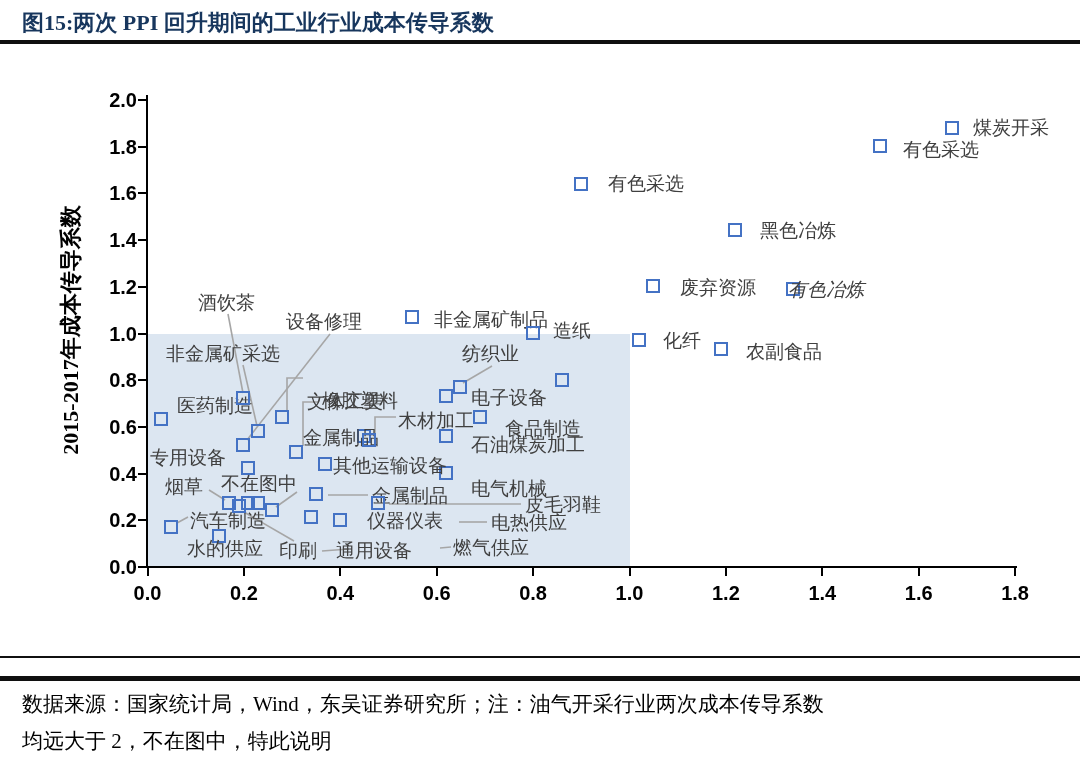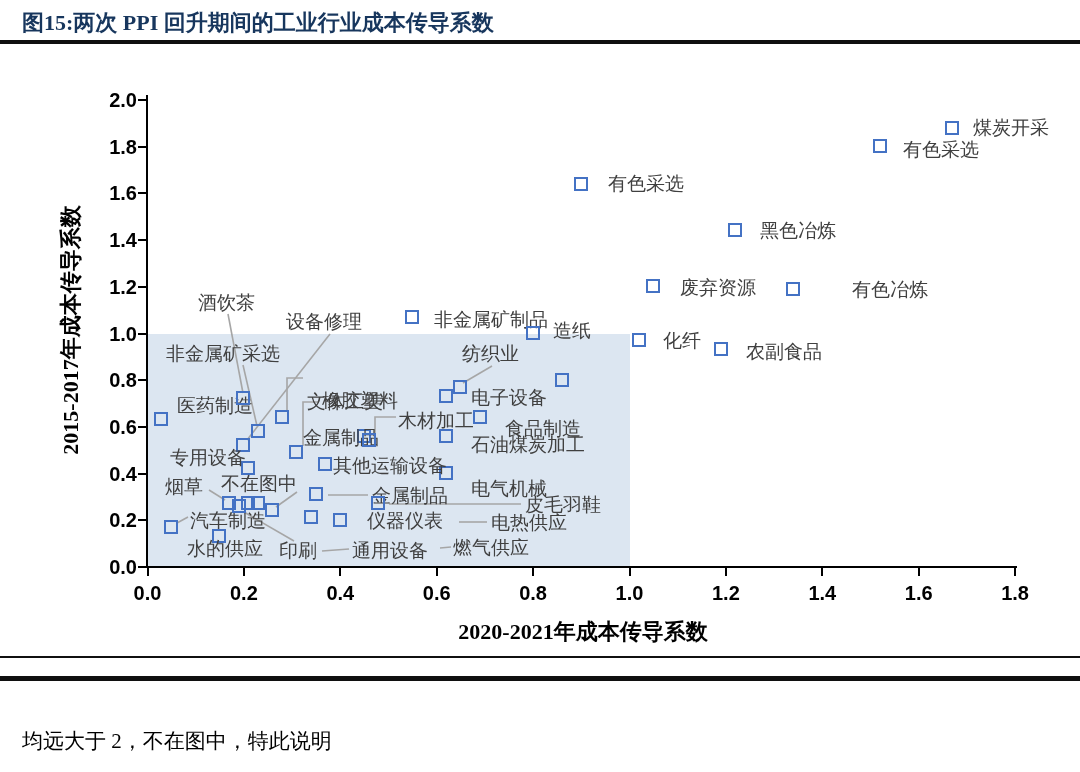"有色冶炼" div.pt-label { font-style: none -> italic; left: 852px -> 788px }
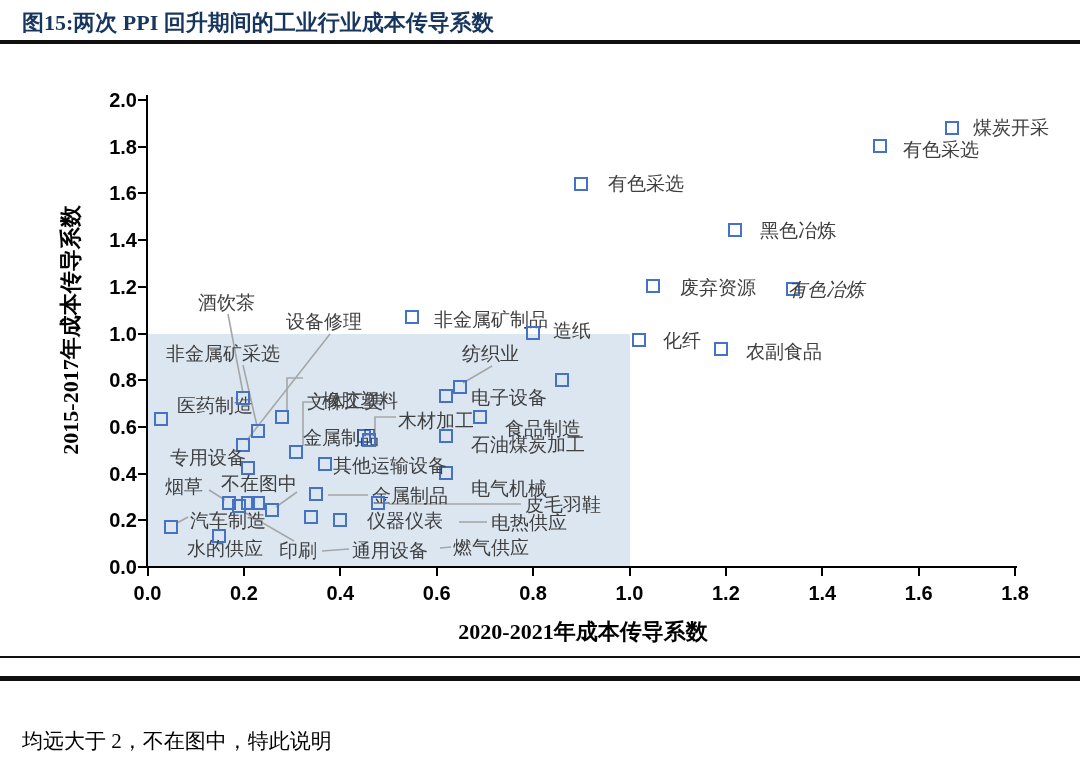"专用设备" div.pt-label { margin-left: 20px -> none }
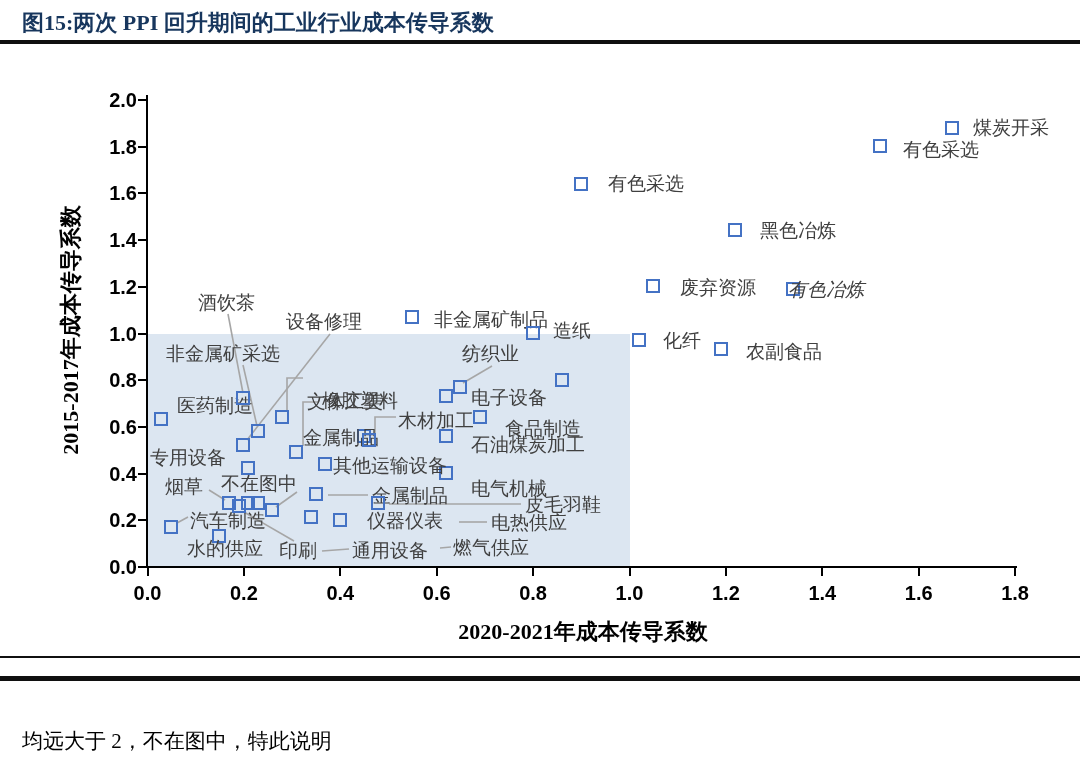"通用设备" div.pt-label { left: 352px -> 336px }
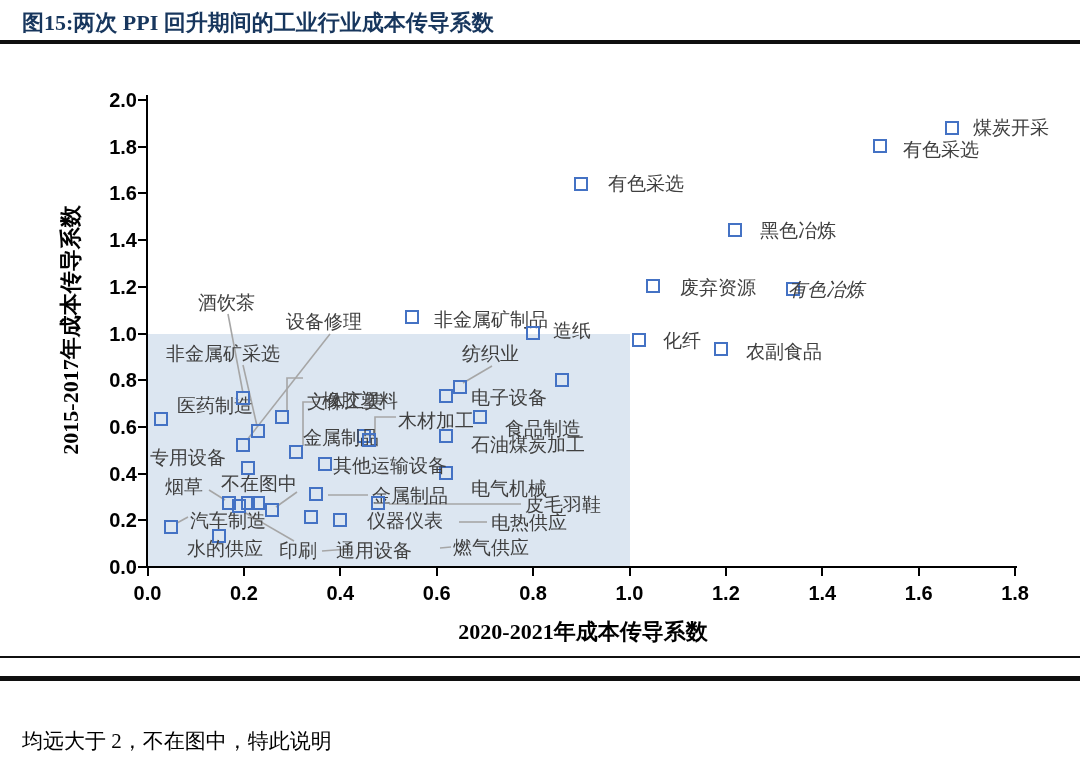"2020-2021年成本传导系数" div.axis-title { html: <div>2020-2021年成本传导系数</div> -> none }
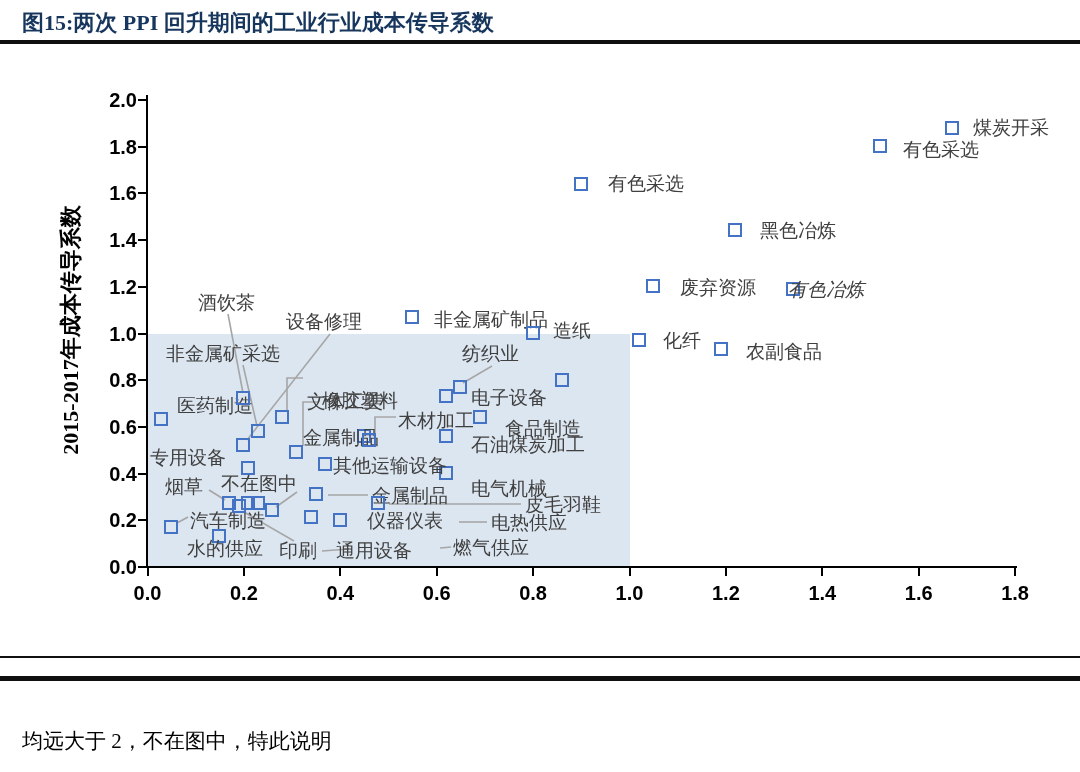"数据来源：国家统计局，Wind，东吴证券研究所；注：油气开采行业两次成本传导系数" div.footer-line { html: none -> <div>数据来源：国家统计局，Wind，东吴证券研究所；注：油气开采行业两次成本传导系数</div> }
